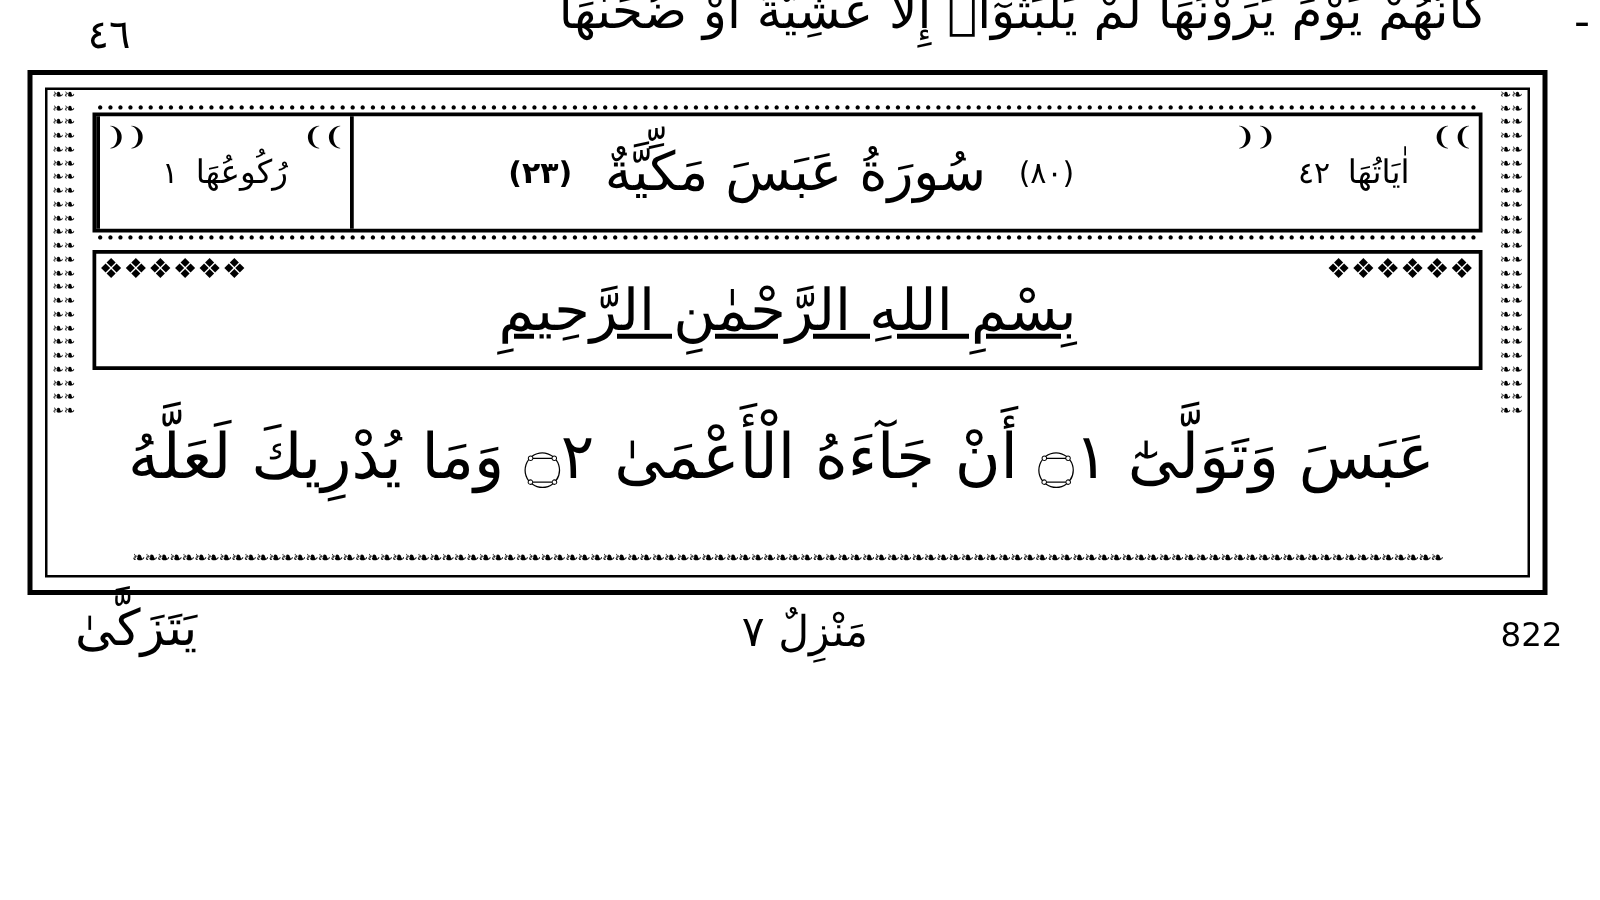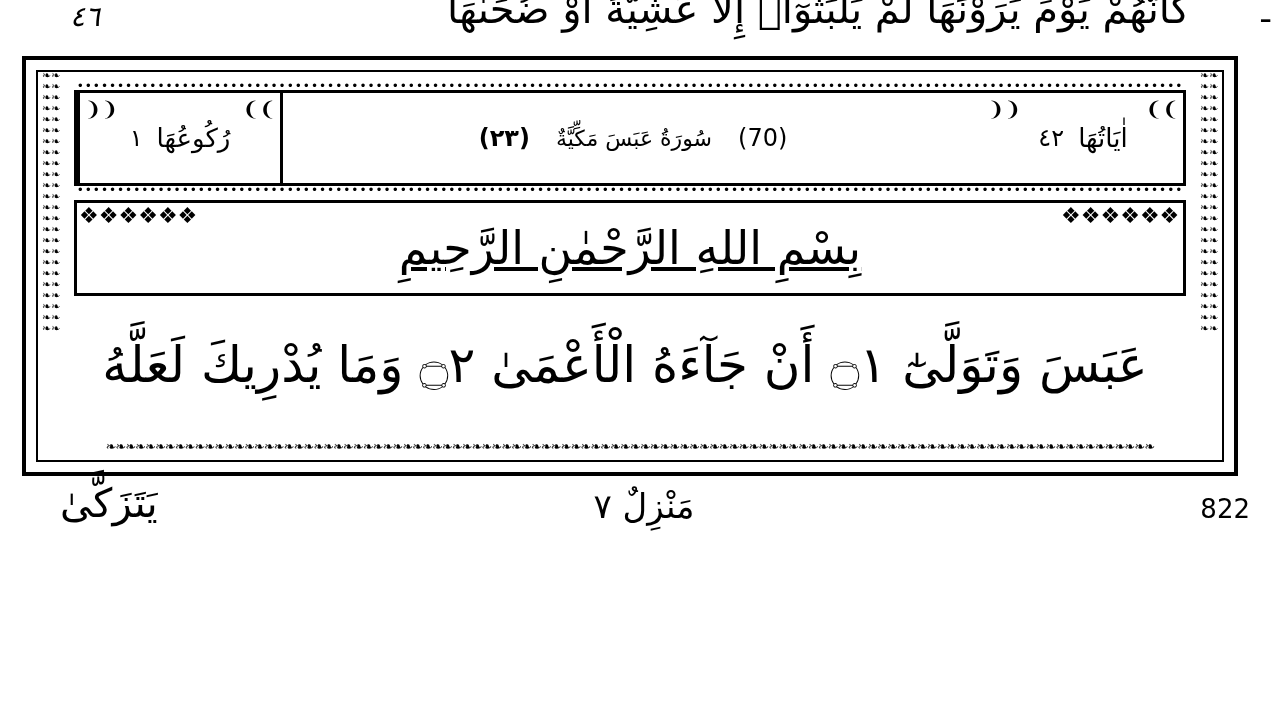"٤٦" .top-strip .marker-left { font-size: 28px -> 32px; font-style: italic -> none; top: 0px -> 8px }
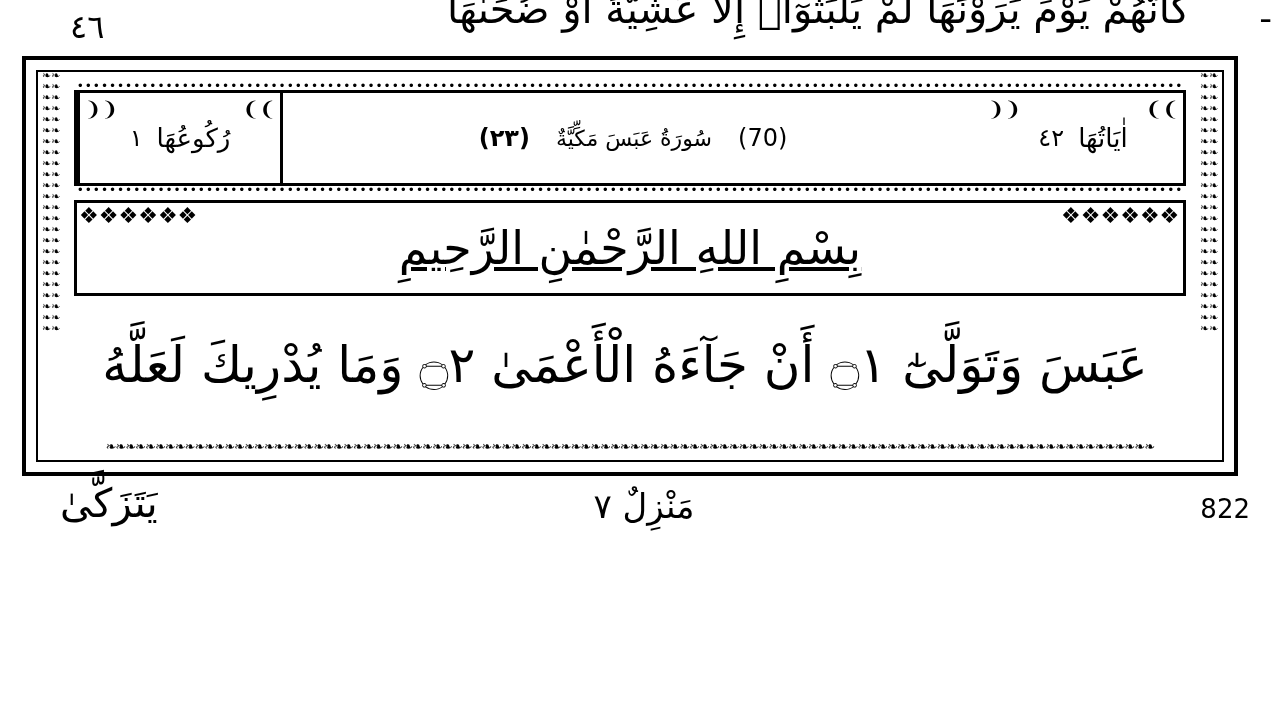"سُورَةُ عَبَسَ مَكِّيَّةٌ" .hcell.mid .txt { font-size: 22px -> 43px }
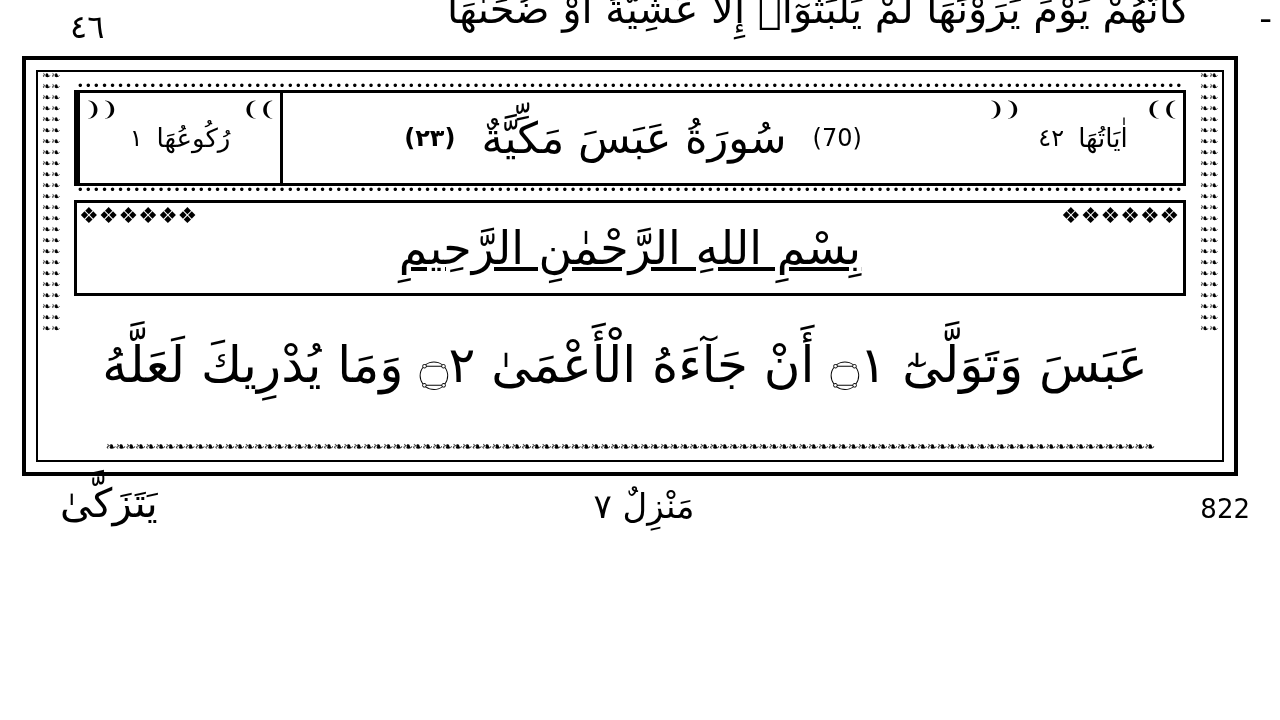"(70)" span.num { text: 70 -> ٨٠ }
